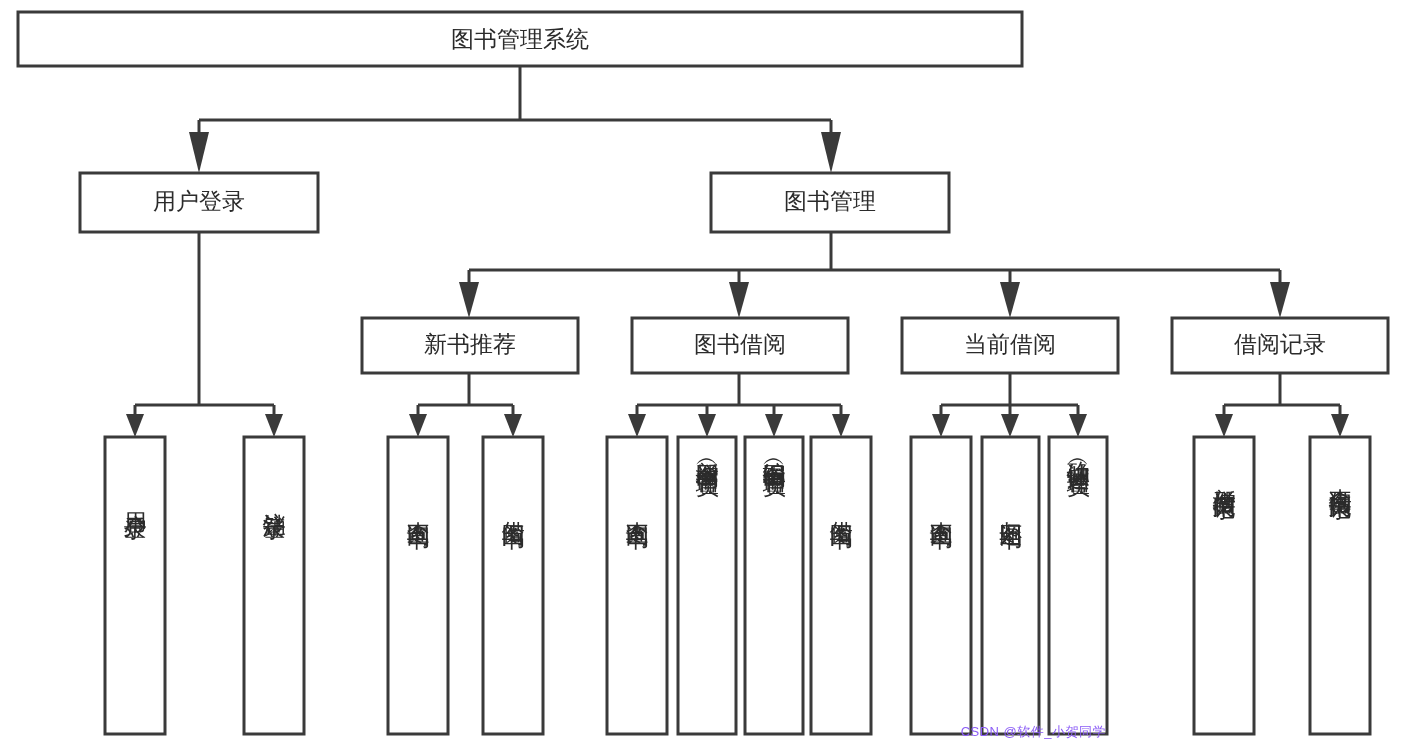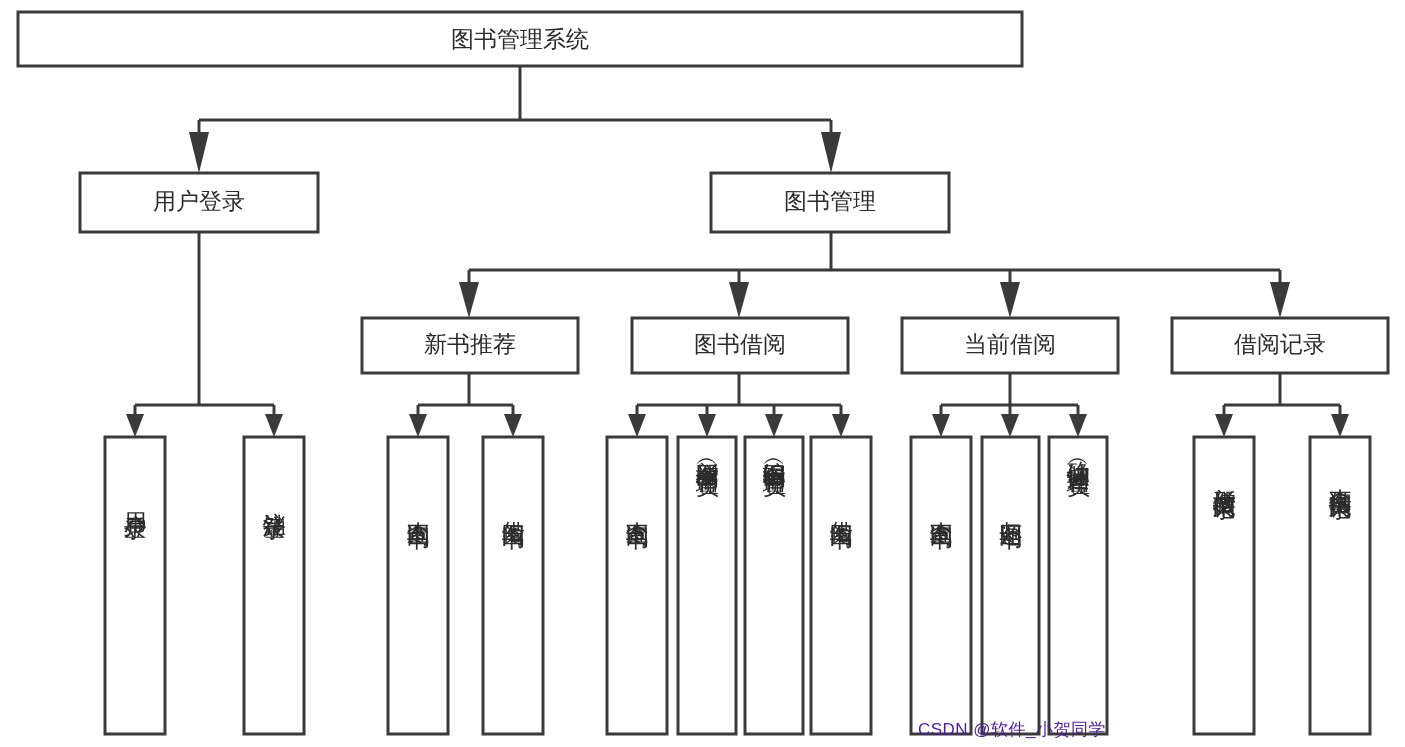"CSDN @软件_小贺同学" .watermark { color: #4c1d95 -> #8b5cf6; font-size: 17px -> 13px }
